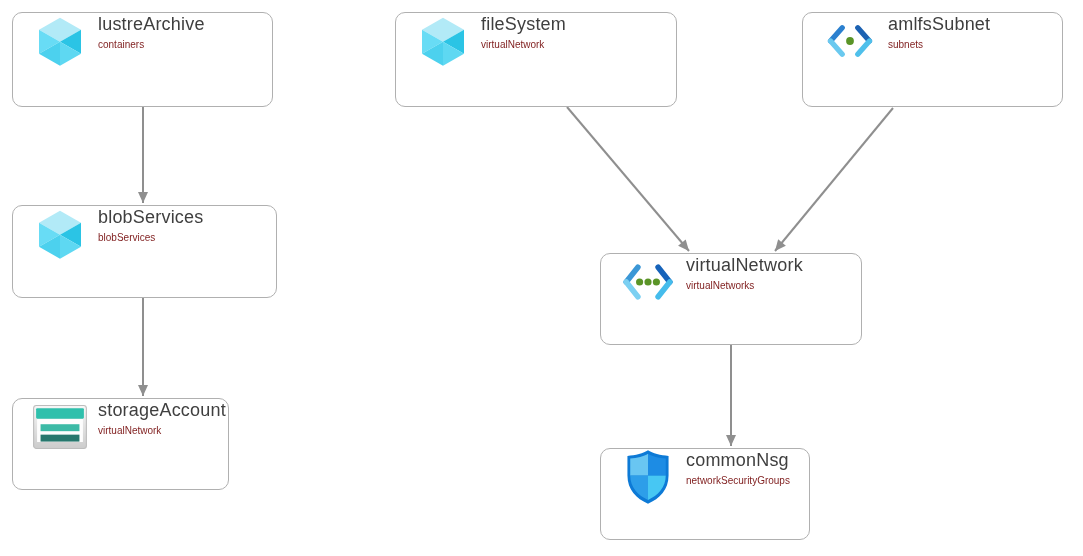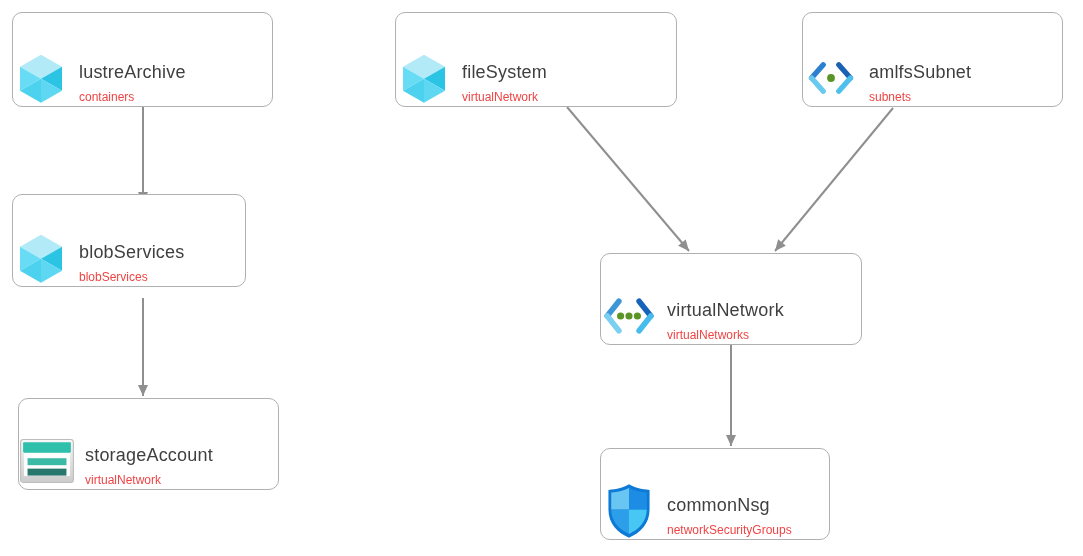"lustreArchive" .node { align-items: flex-end -> flex-start; padding-left: none -> 19px }
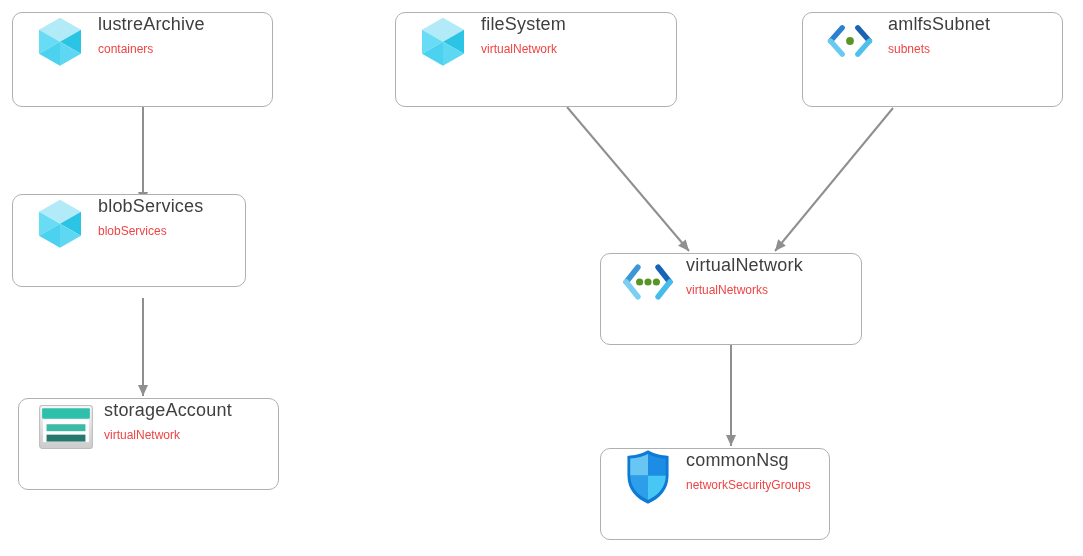"containers" .node .subtitle { color: #ef4444 -> #7f1d1d; font-size: 12px -> 10px; margin-top: 5px -> none }
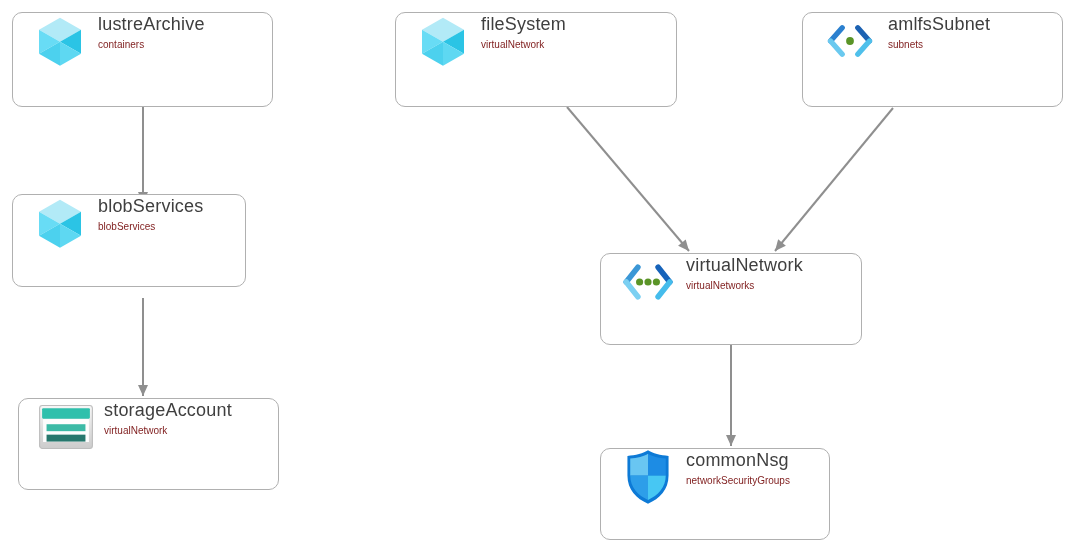"blobServices" div.node { top: 194px -> 205px; width: 234px -> 265px }
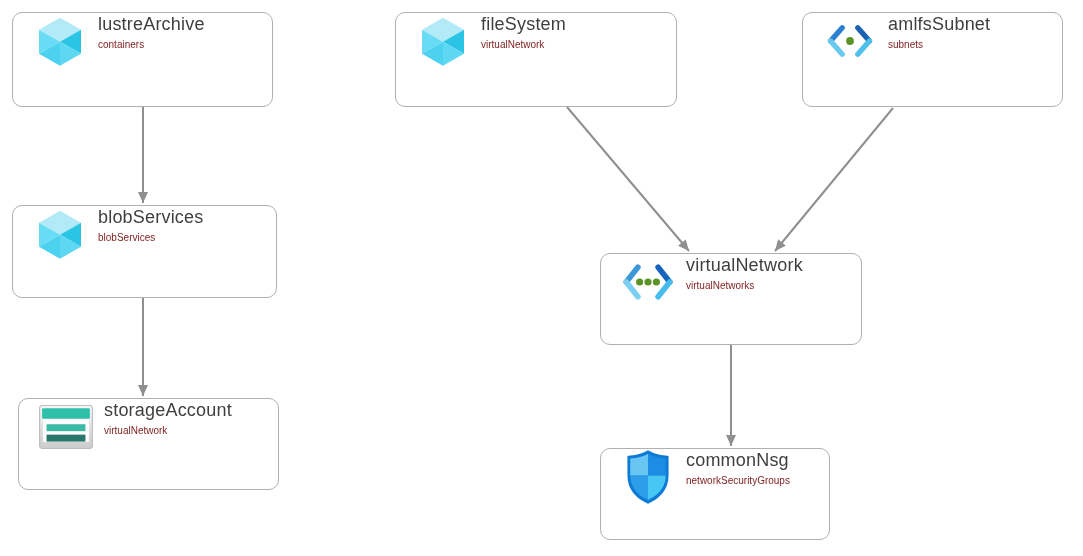"storageAccount" div.node { left: 18px -> 12px; width: 261px -> 217px }
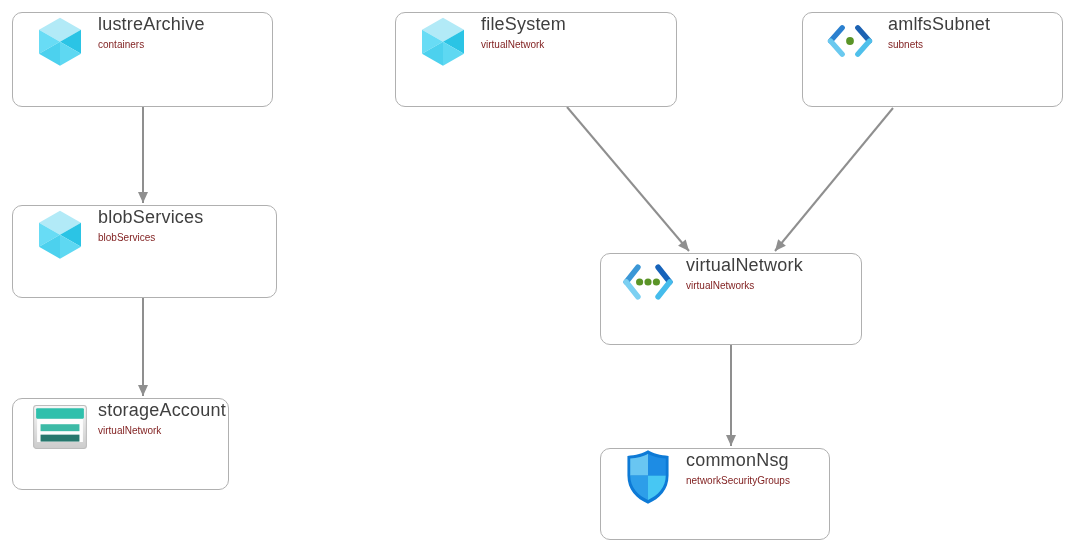"commonNsg" div.node { width: 230px -> 210px }
